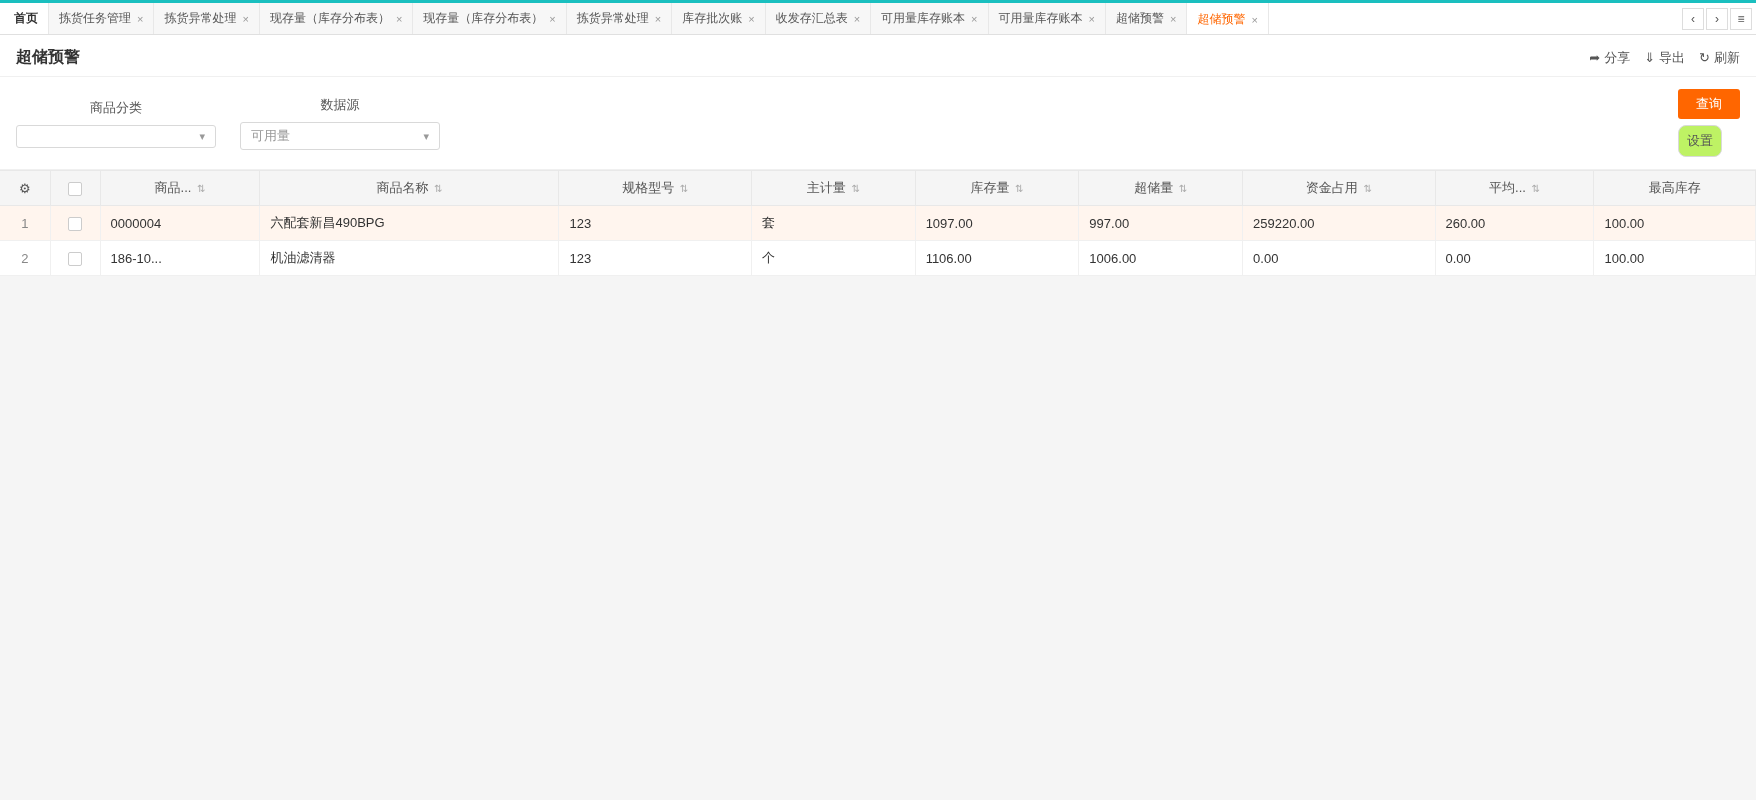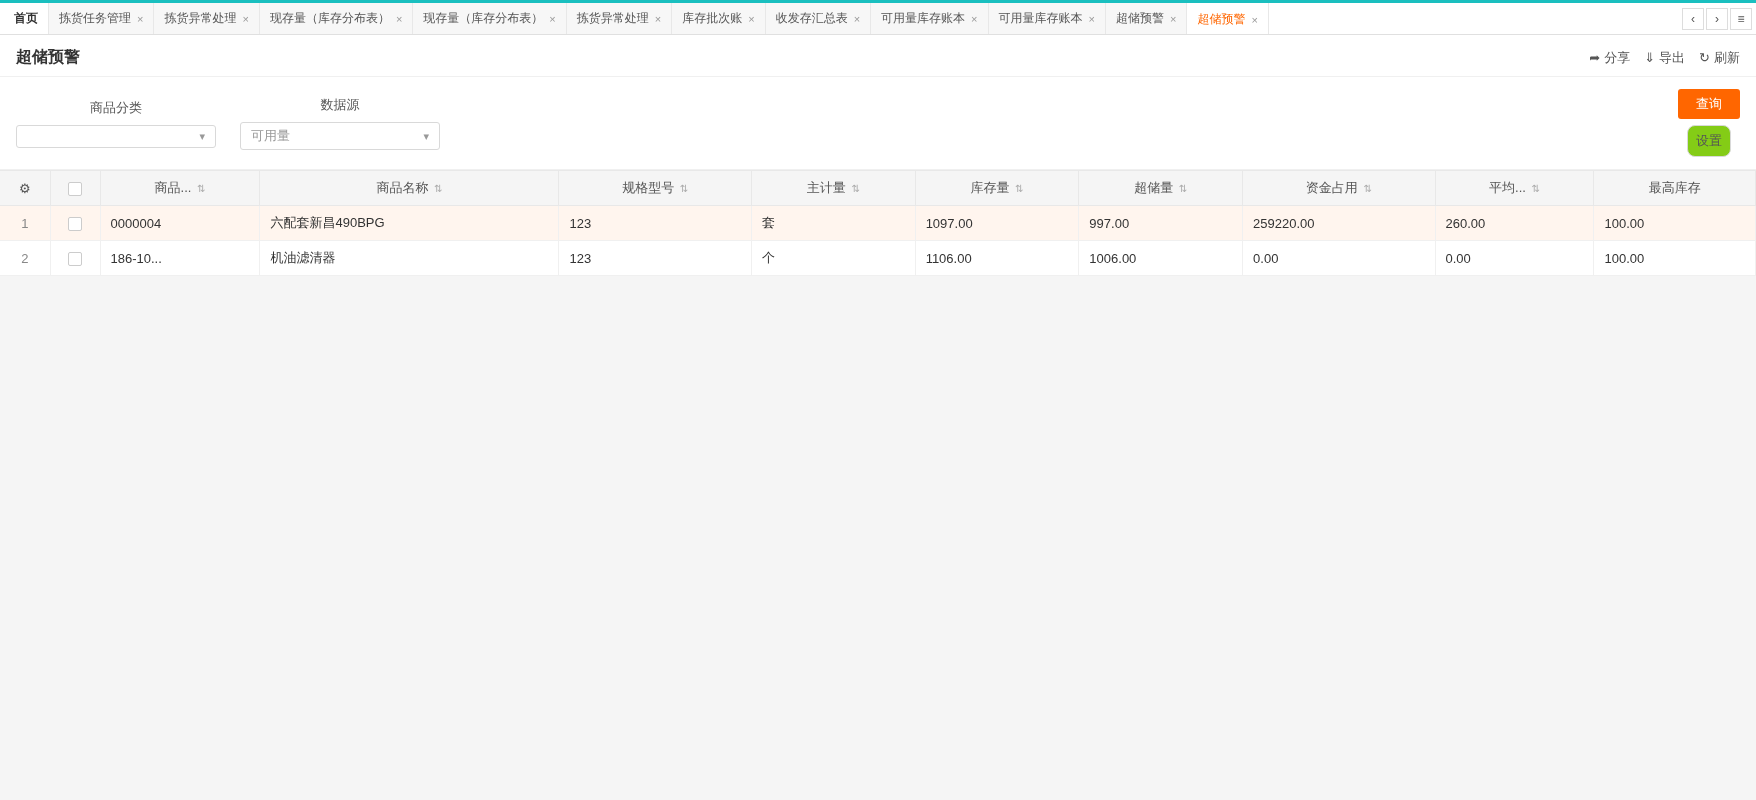"查询" .filter-right-btns { align-items: center -> flex-start }
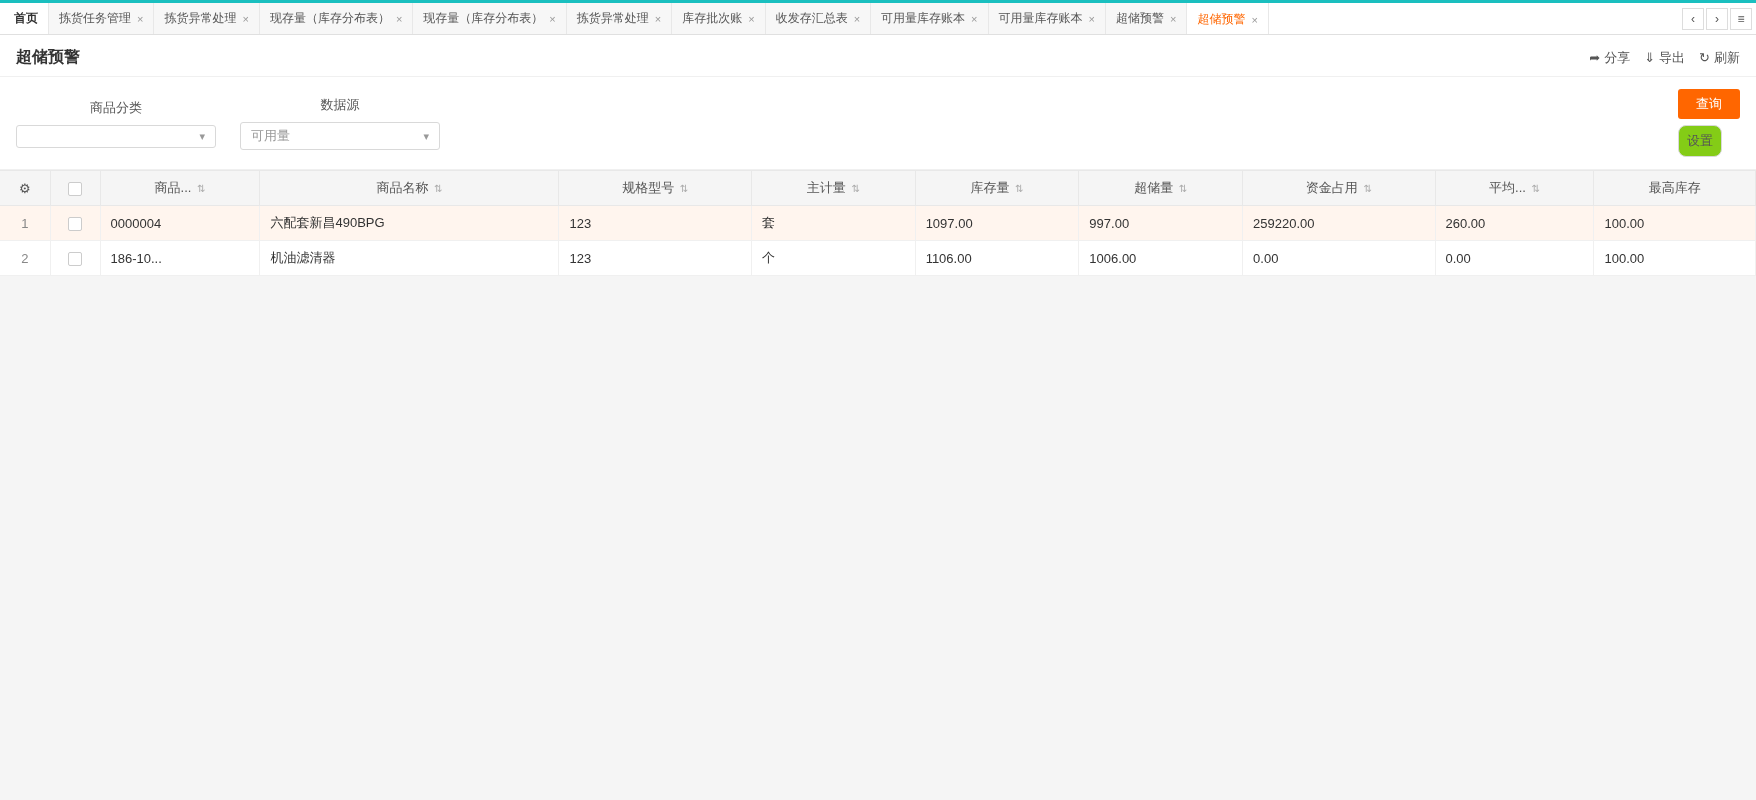"设置" .btn-set { background: #84cc16 -> #bef264 }
